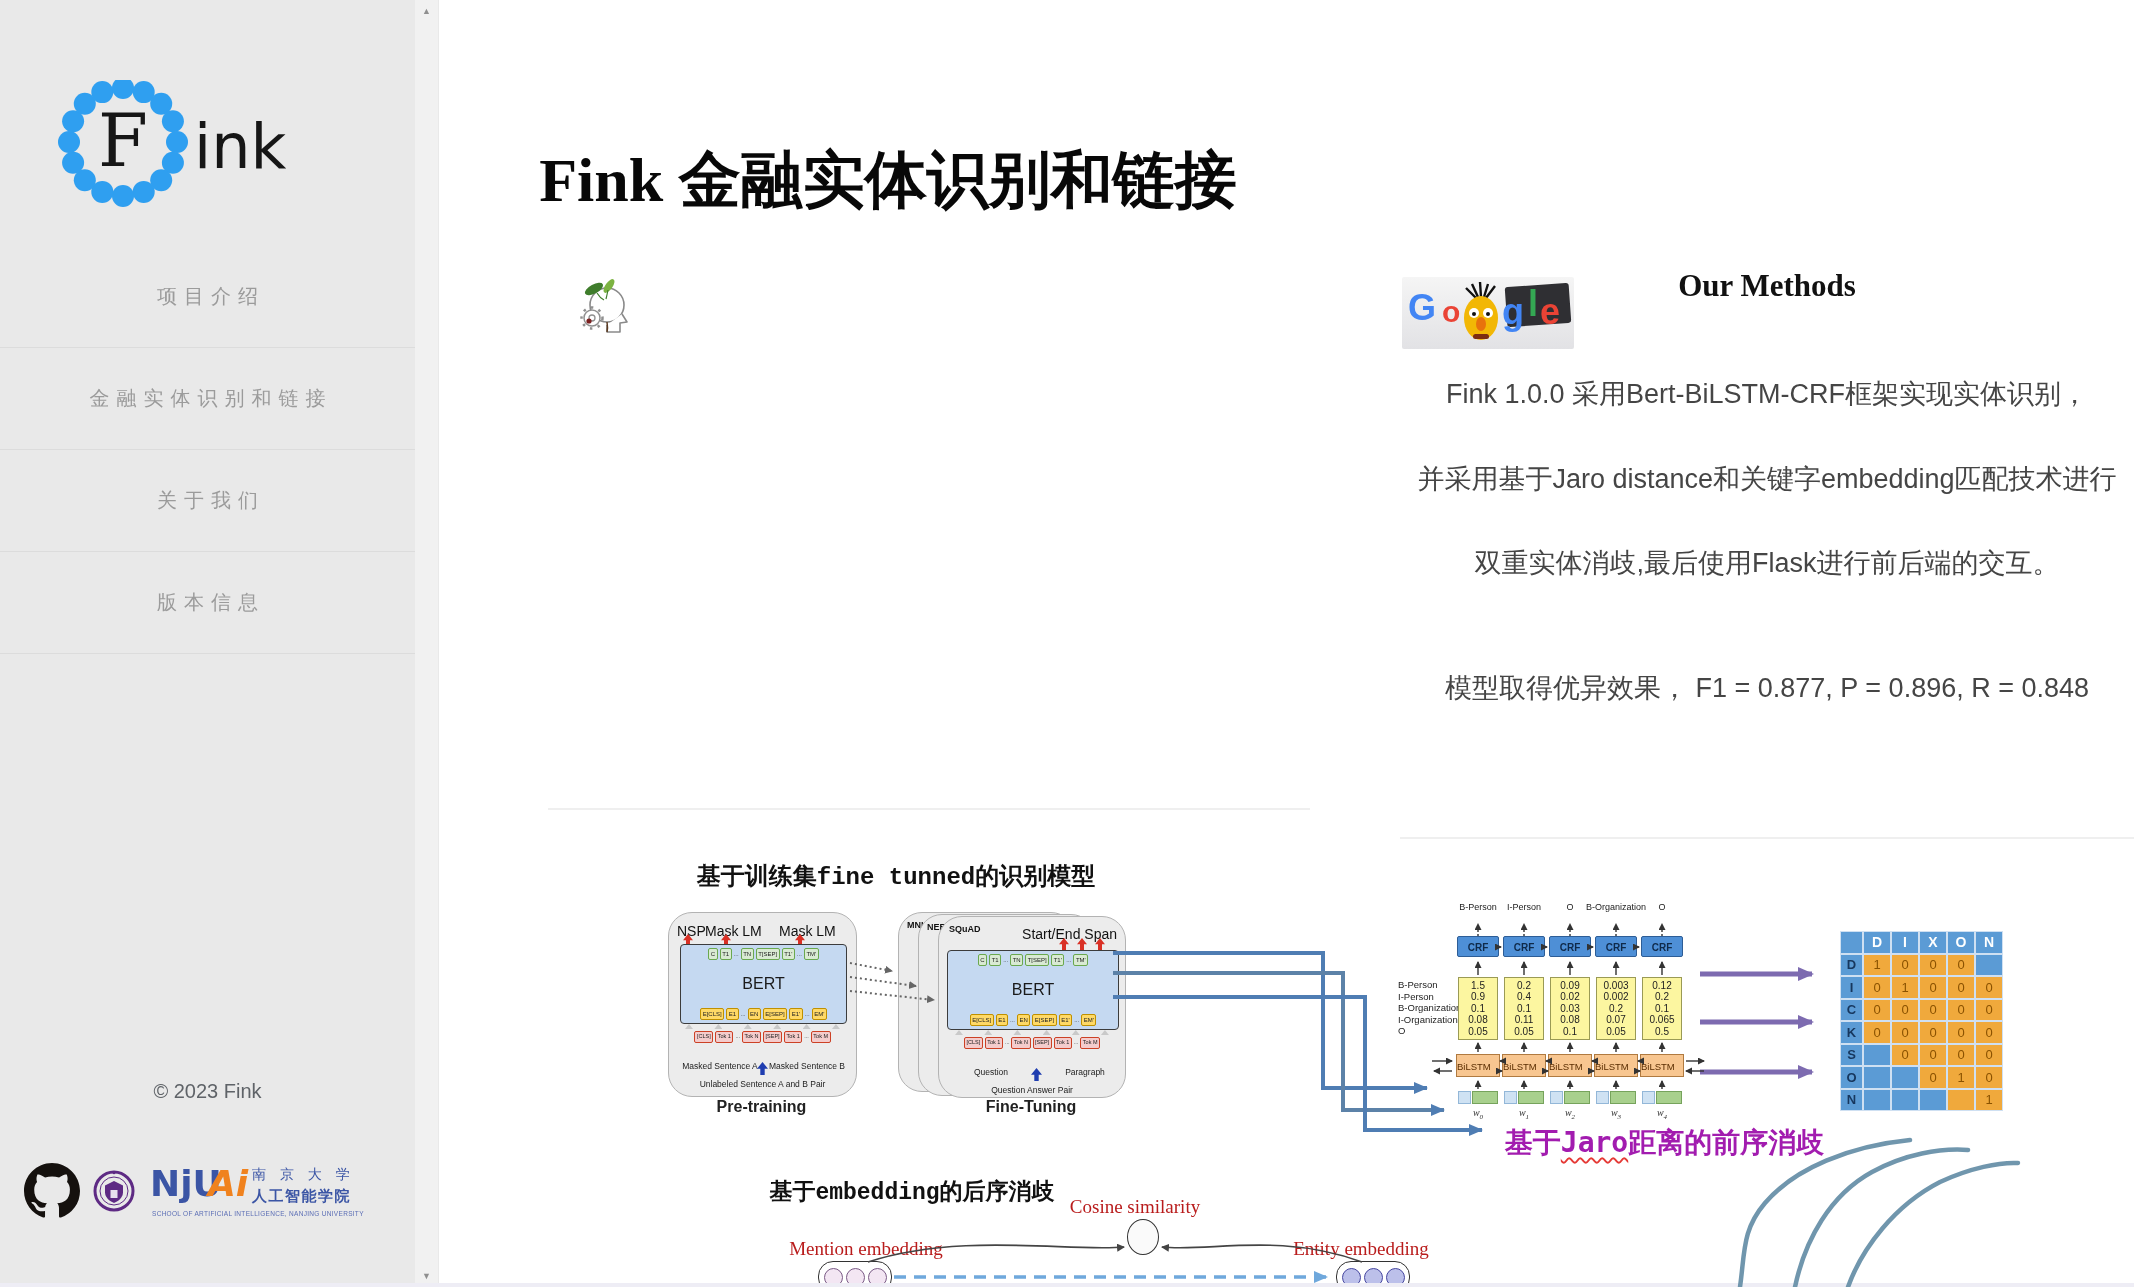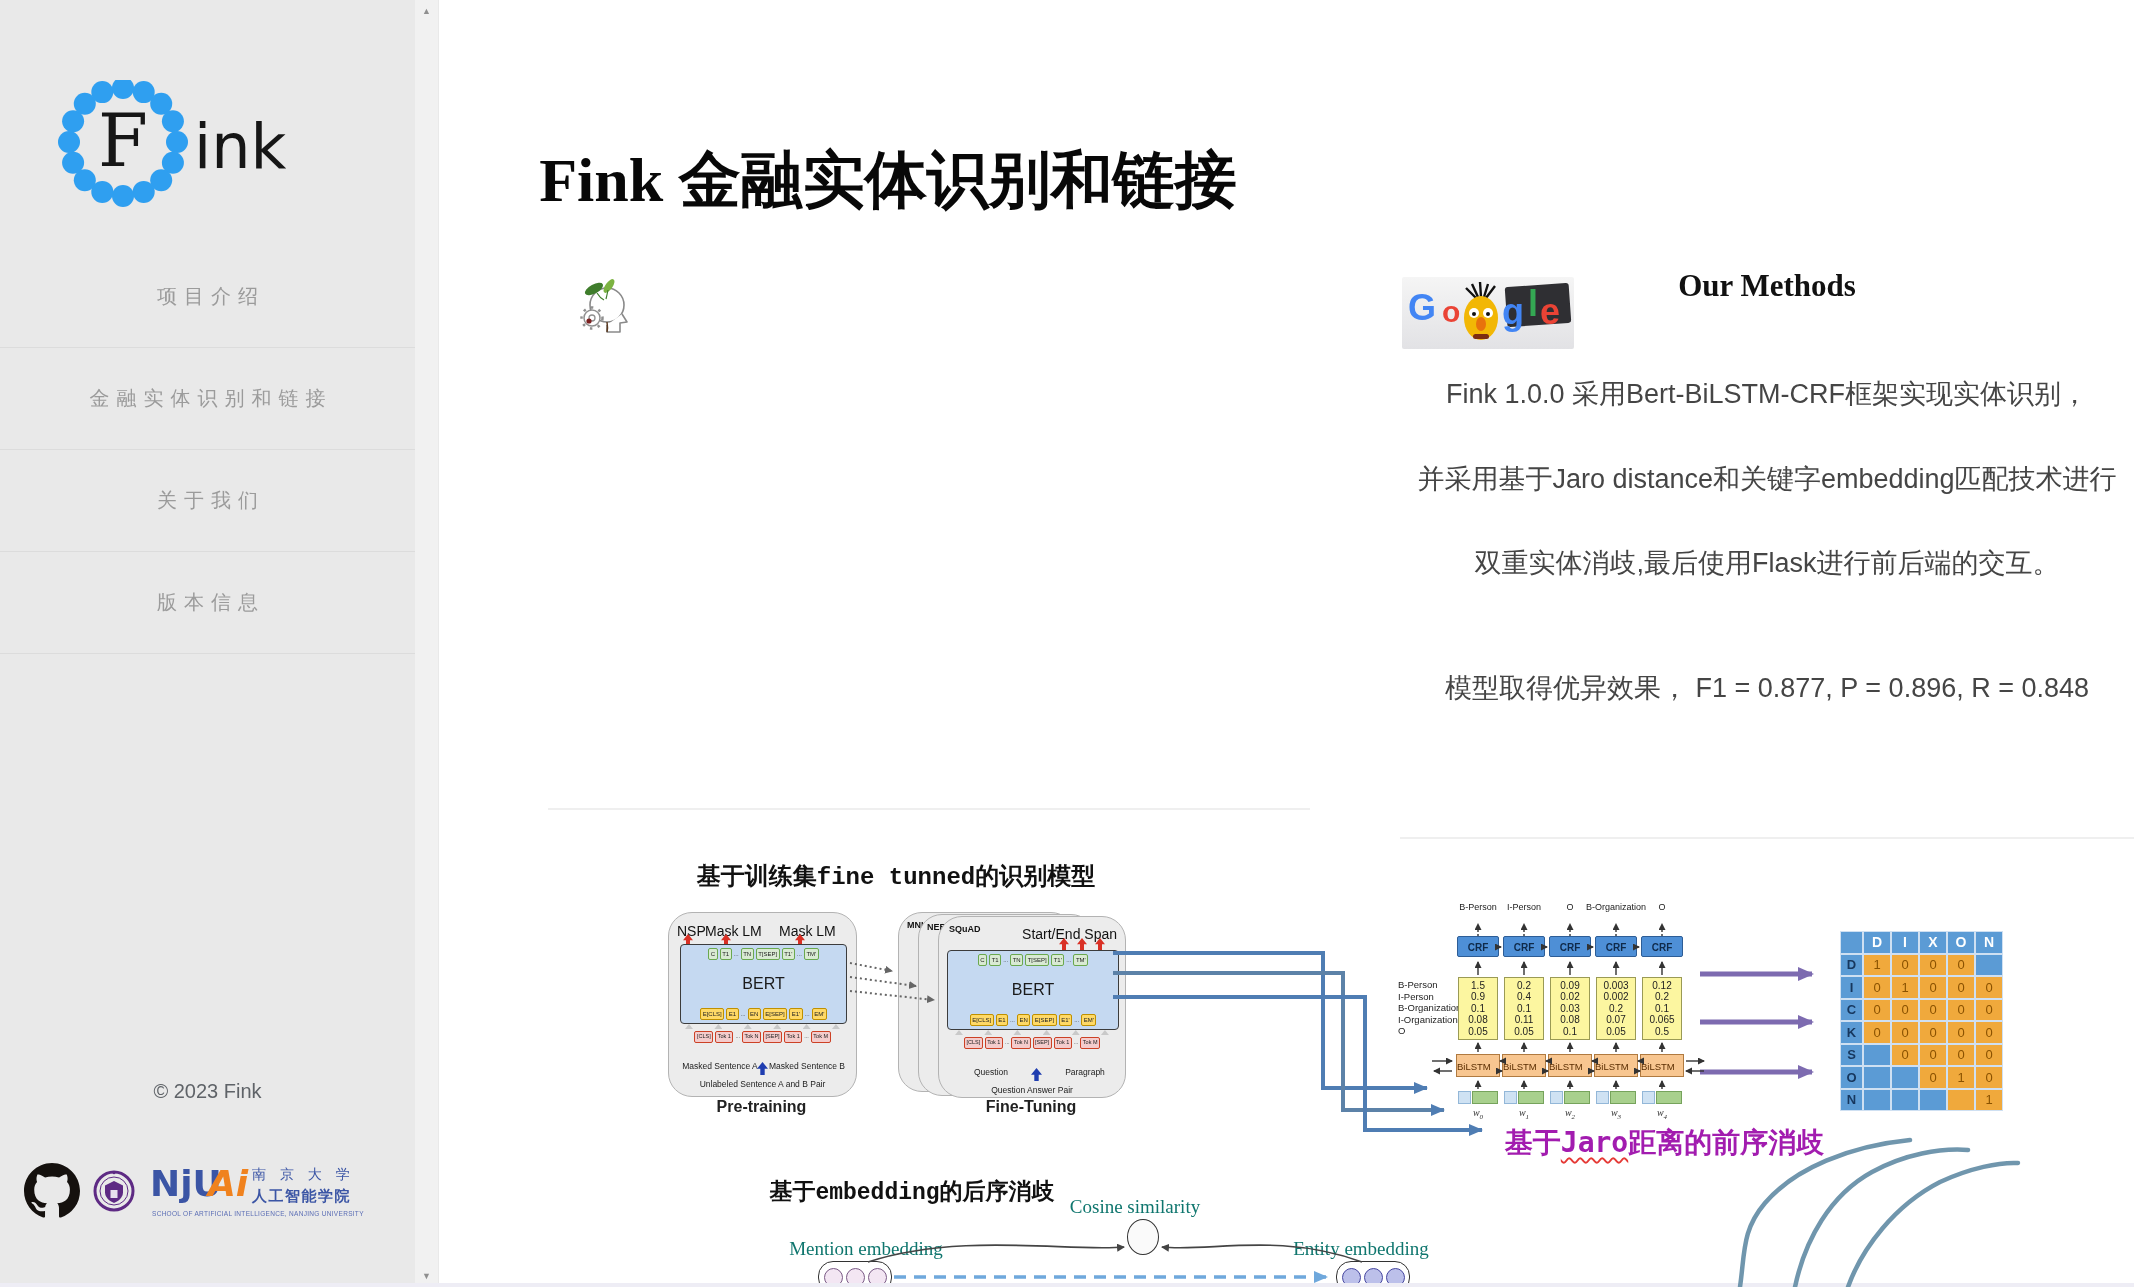"Cosine similarity" .tree-lab { color: #0f766e -> #b91c1c }
